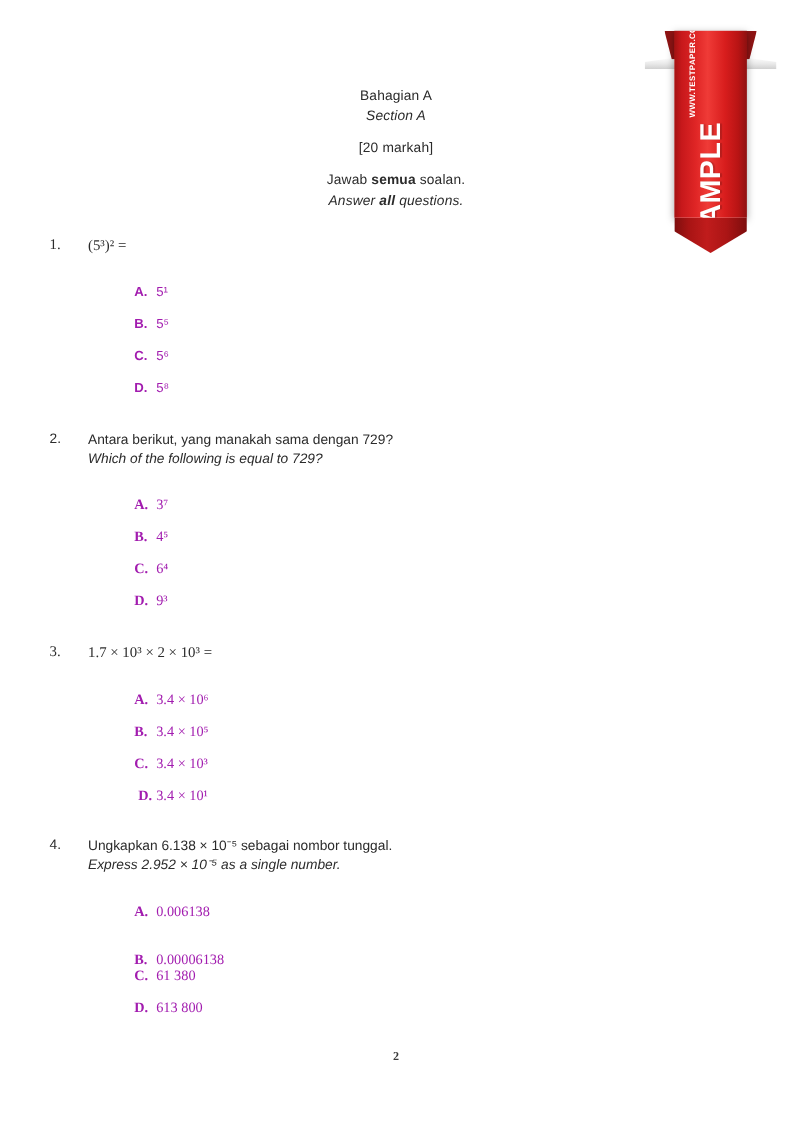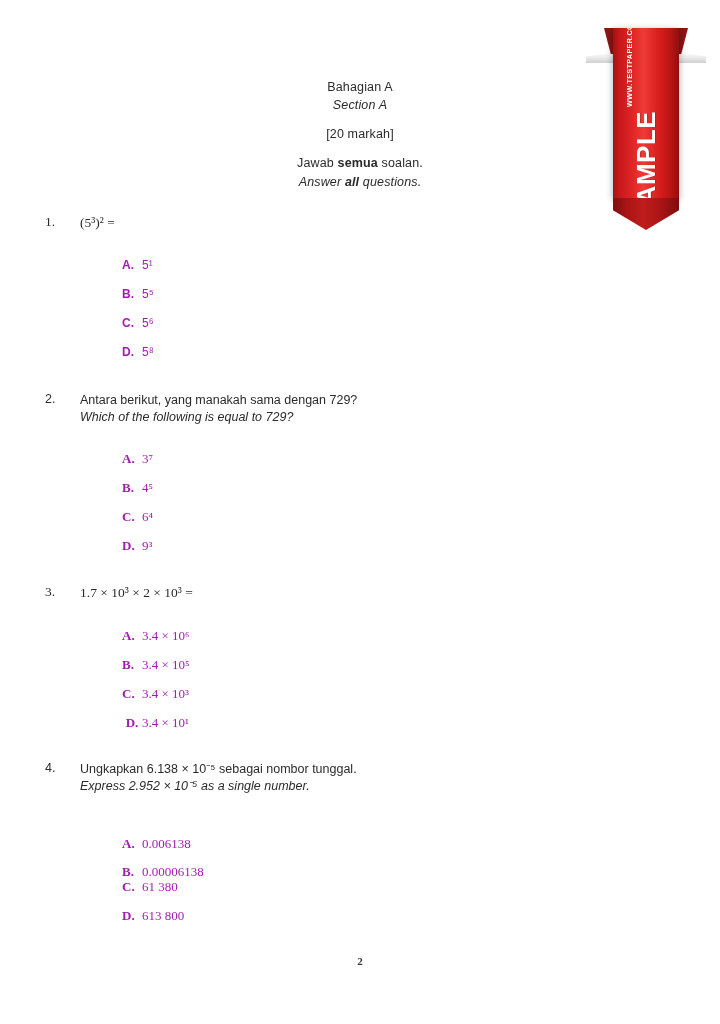"A. 0.006138" div.opt { top: 15px -> 0px }
